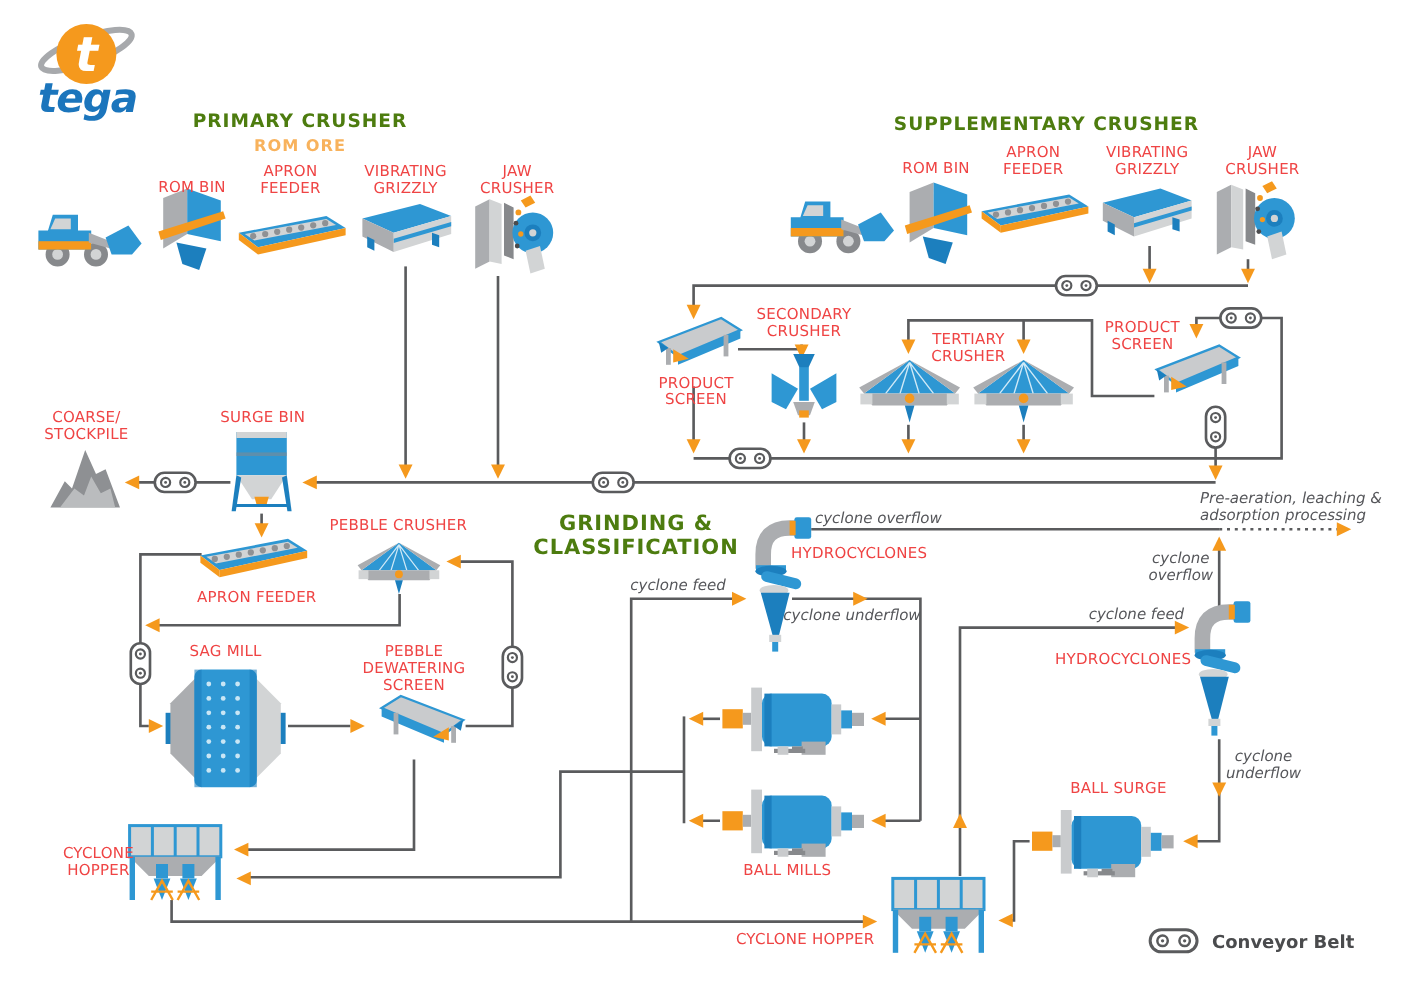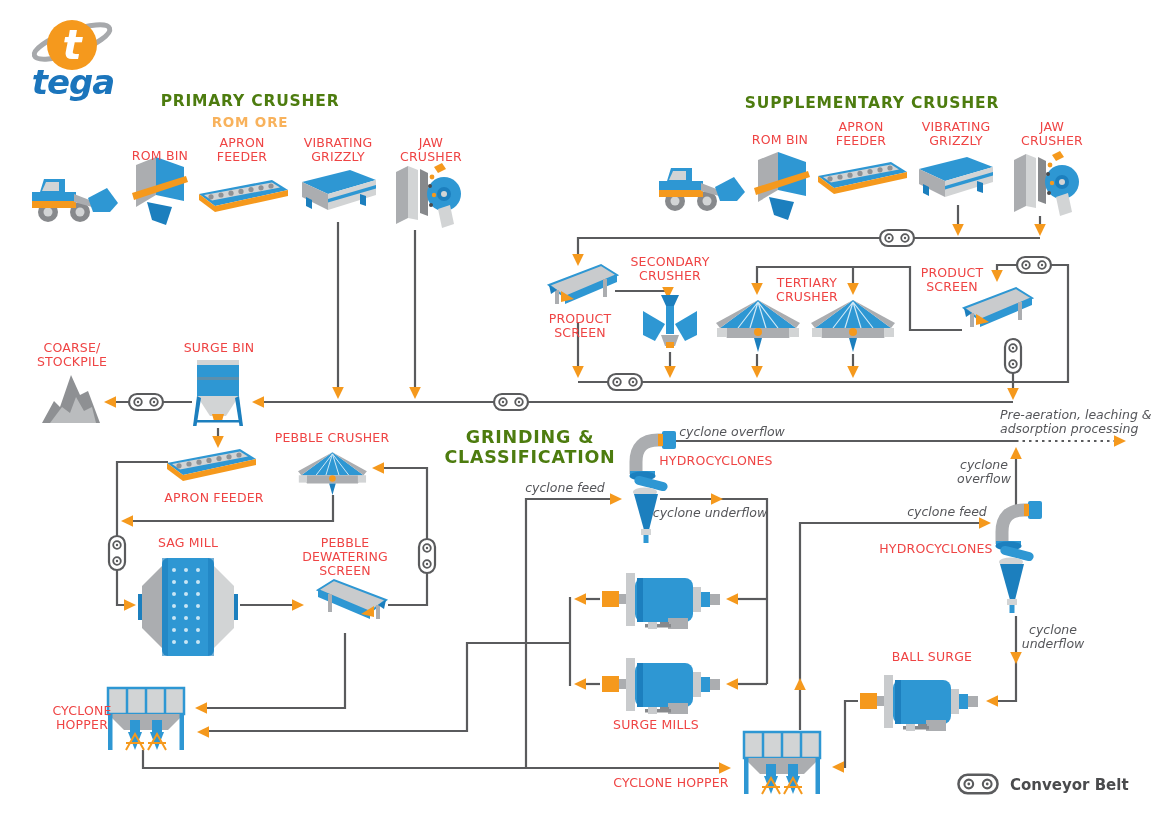"SURGE MILLS" div.lbl { text: SURGE -> BALL }
